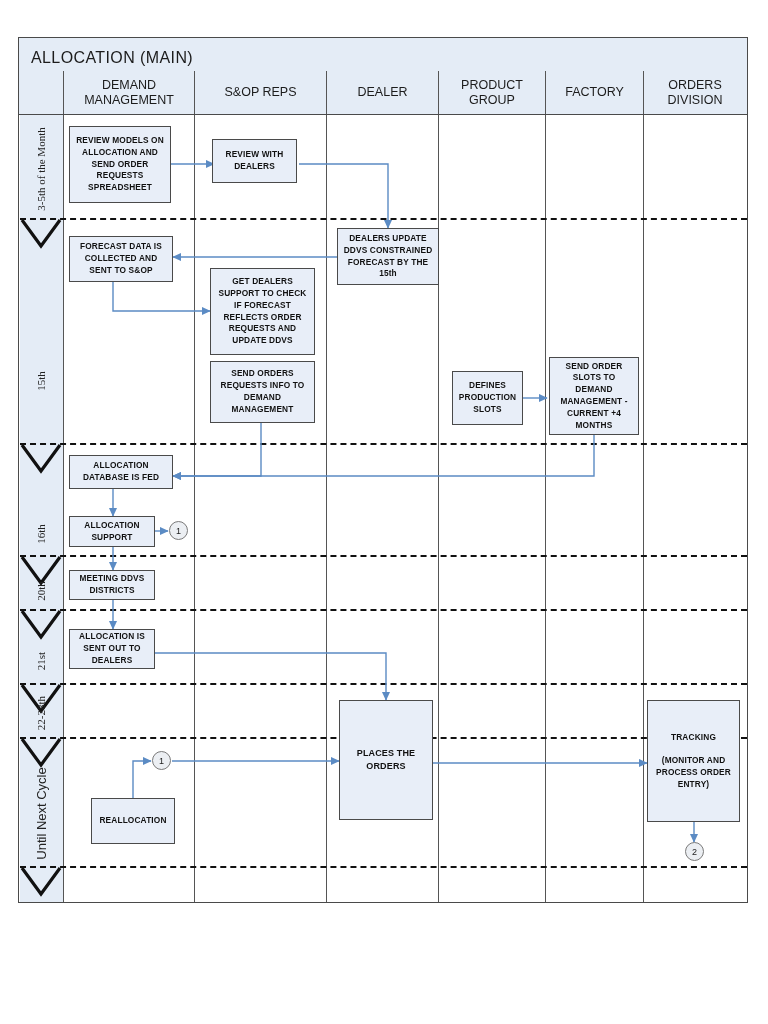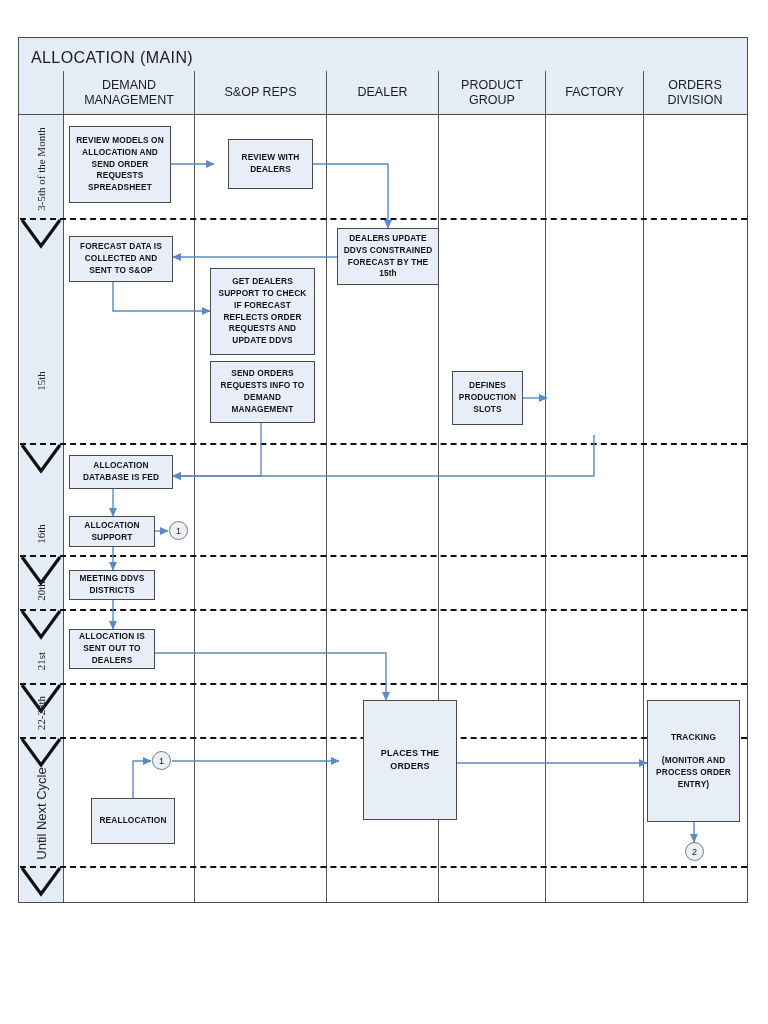"REVIEW WITH DEALERS" div.box { height: 50px -> 44px; left: 228px -> 212px }
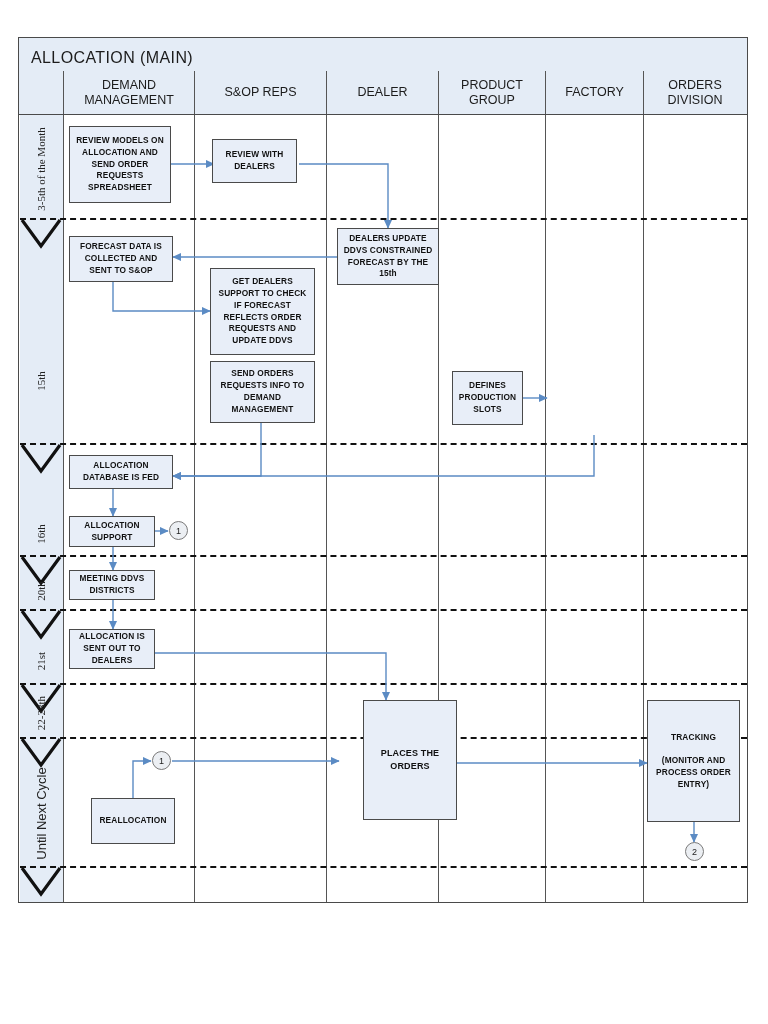"SEND ORDER SLOTS TO DEMAND" div.box { html: none -> <div>SEND ORDER SLOTS TO DEMAND MANAGEMENT - CURRENT +4 MONTHS</div> }
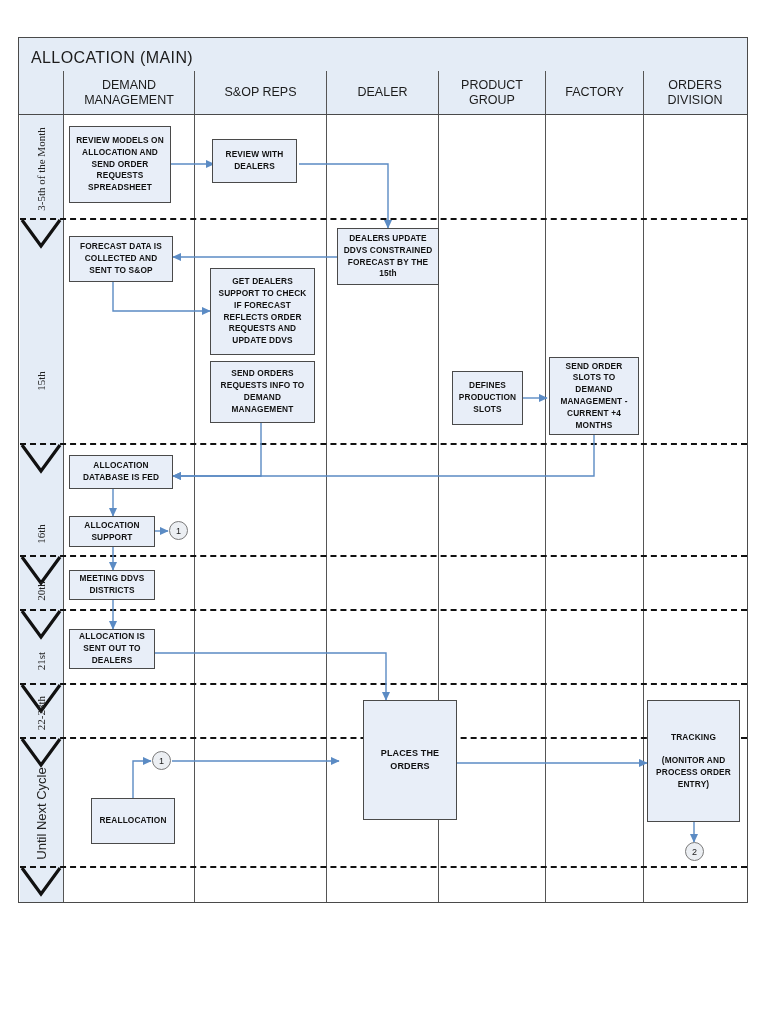"PLACES THE ORDERS" .box.lg { margin-left: 24px -> none }
